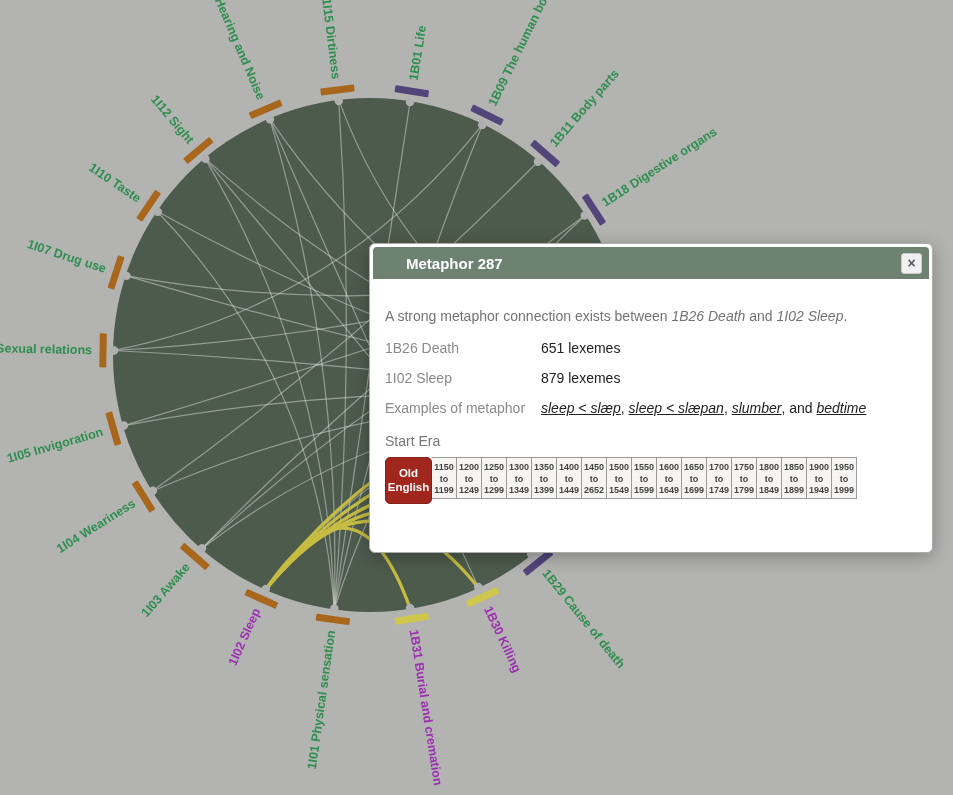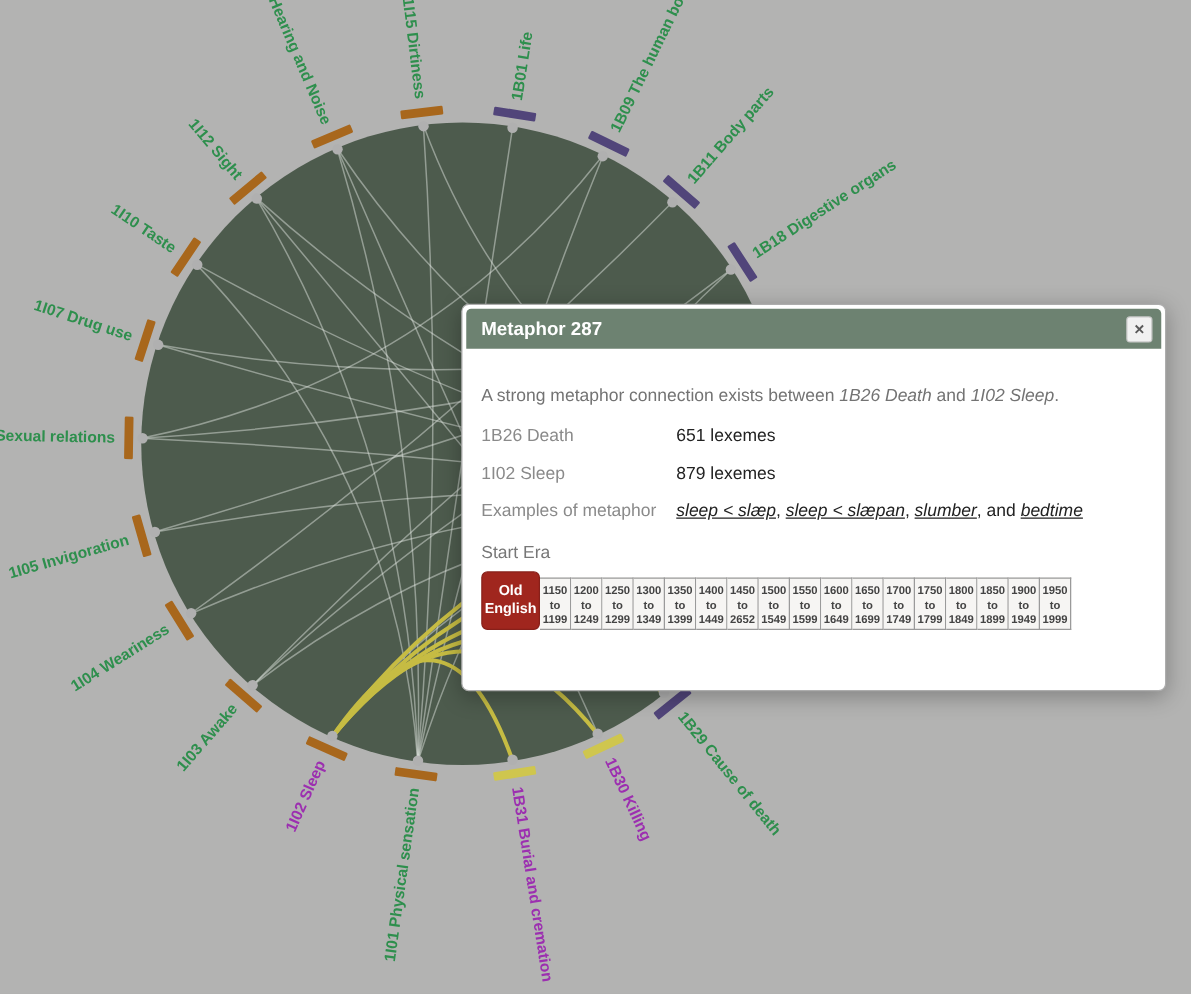"Metaphor 287" .popup-title { margin-left: none -> 21px }
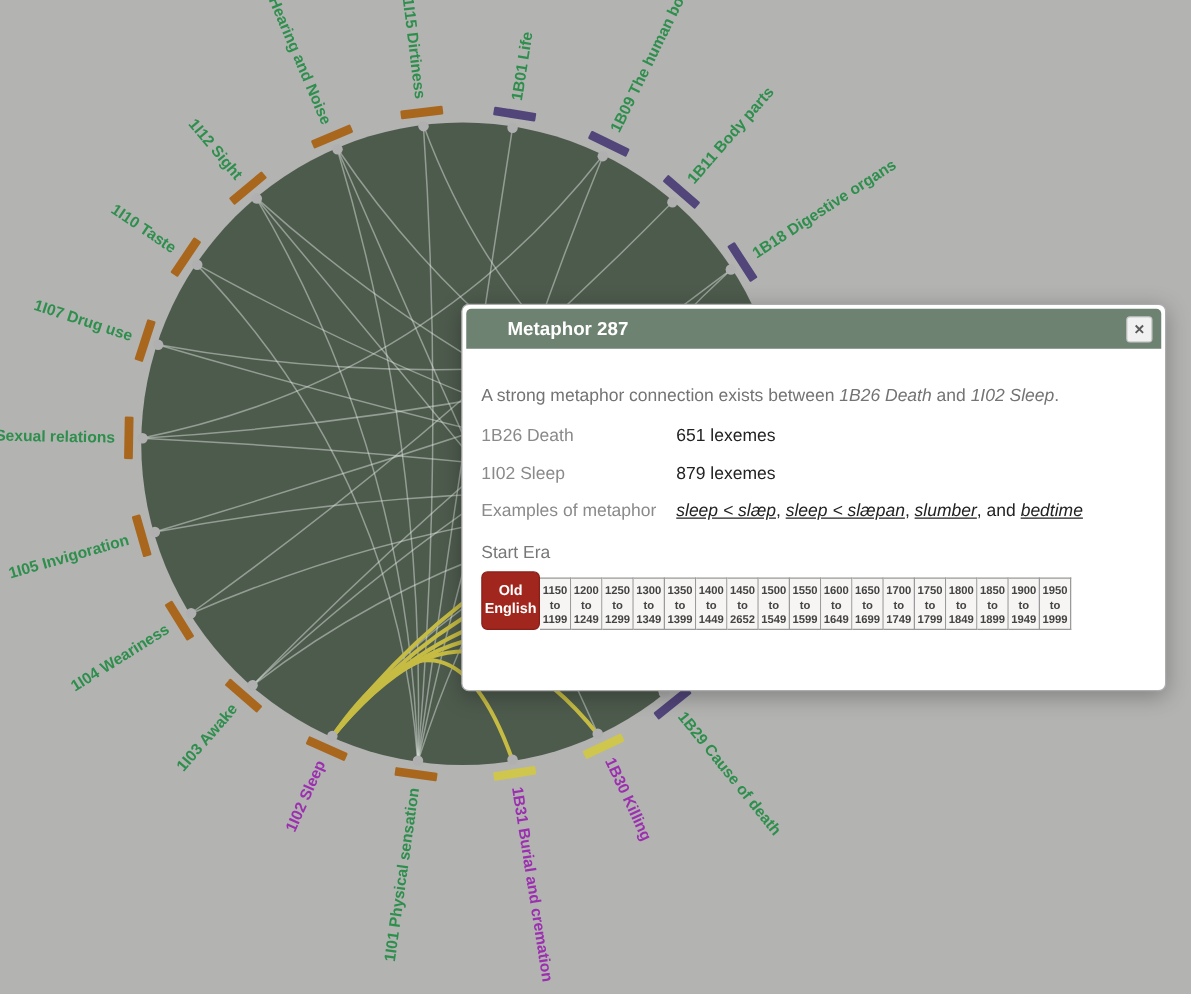"Old" .era-bar { align-items: flex-end -> flex-start }
